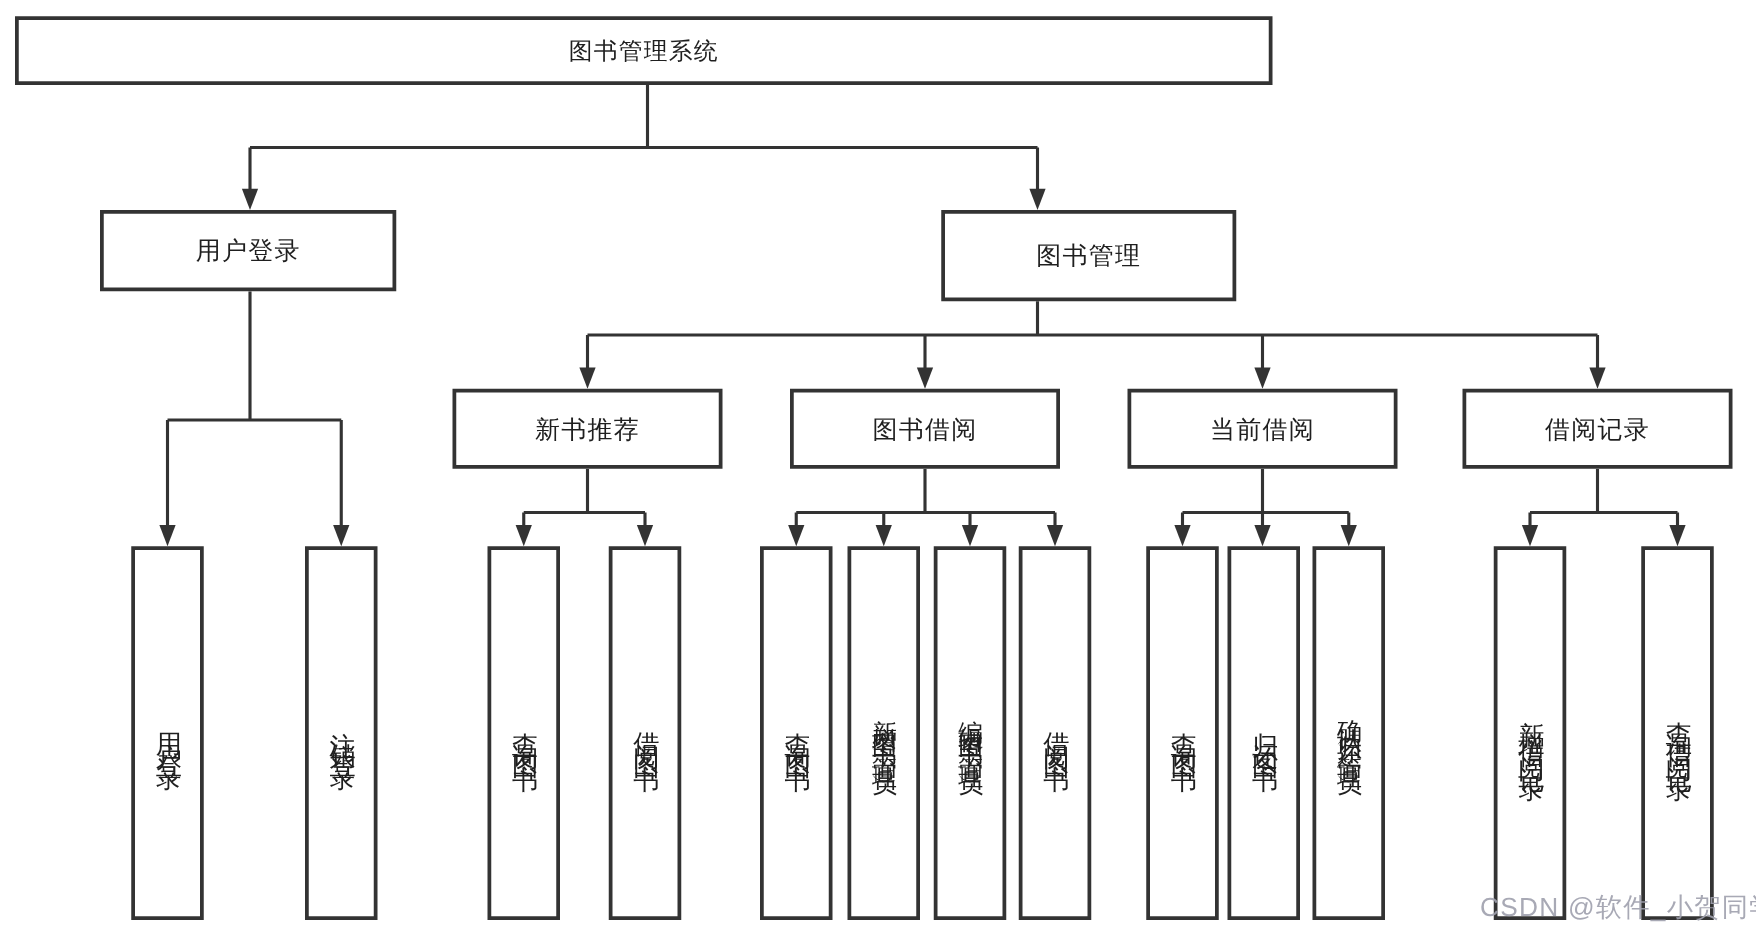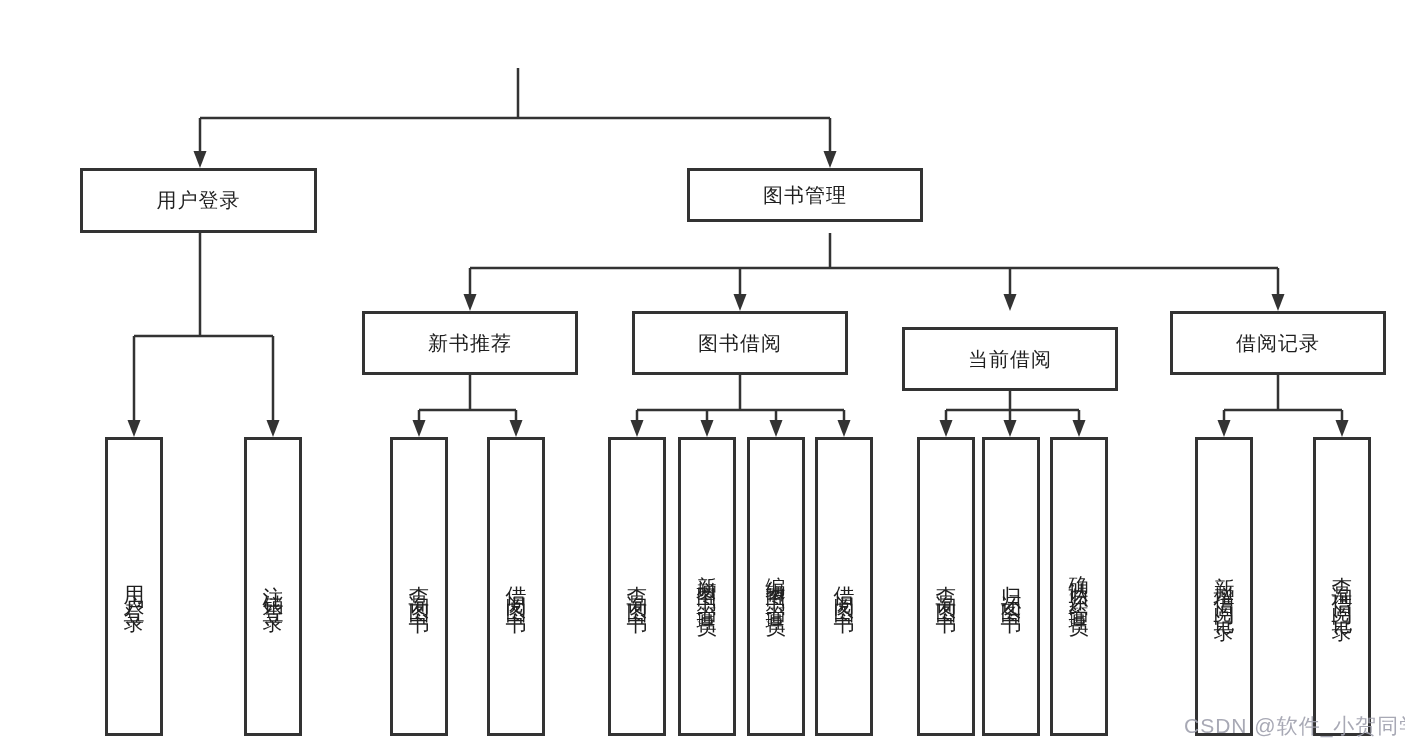"图书管理系统" div.node { html: none -> <div>图书管理系统</div> }
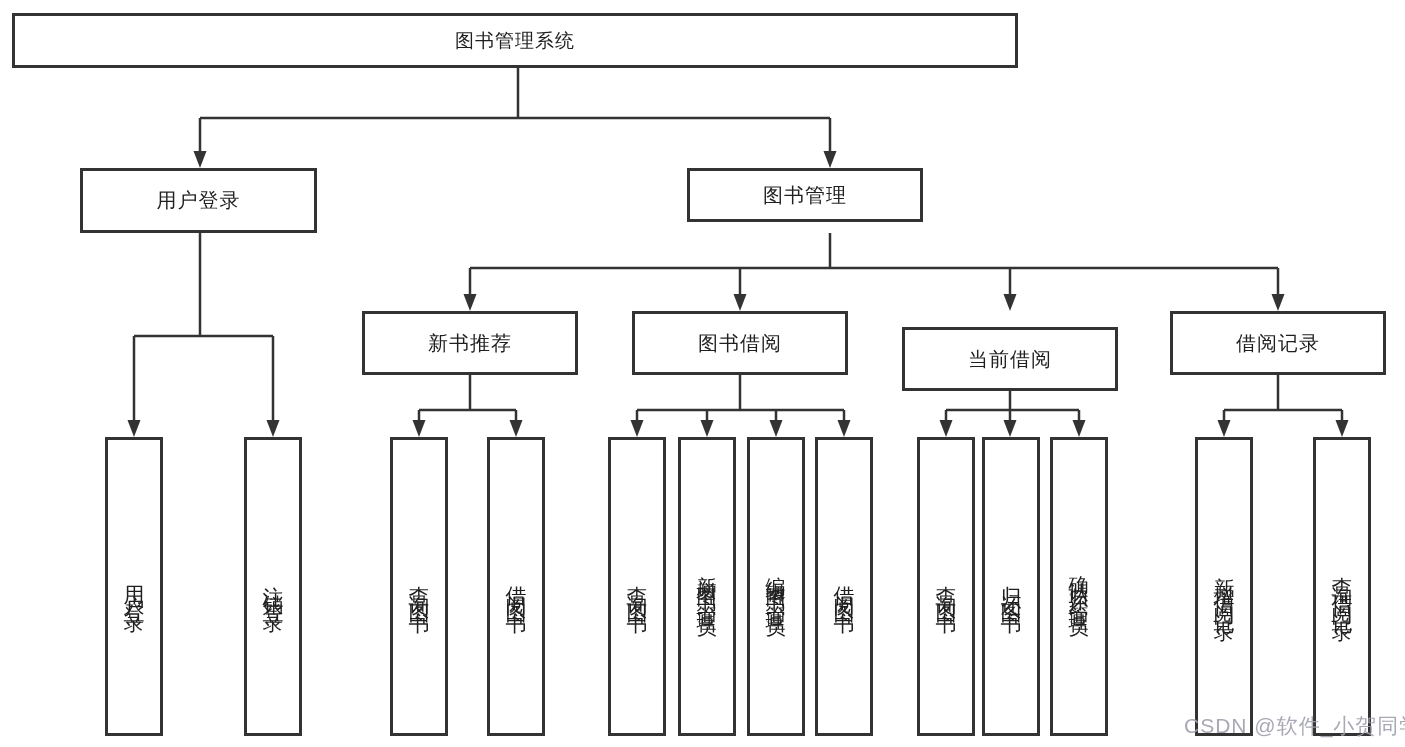"图书管理" div.node { height: 54px -> 73px; left: 687px -> 753px }
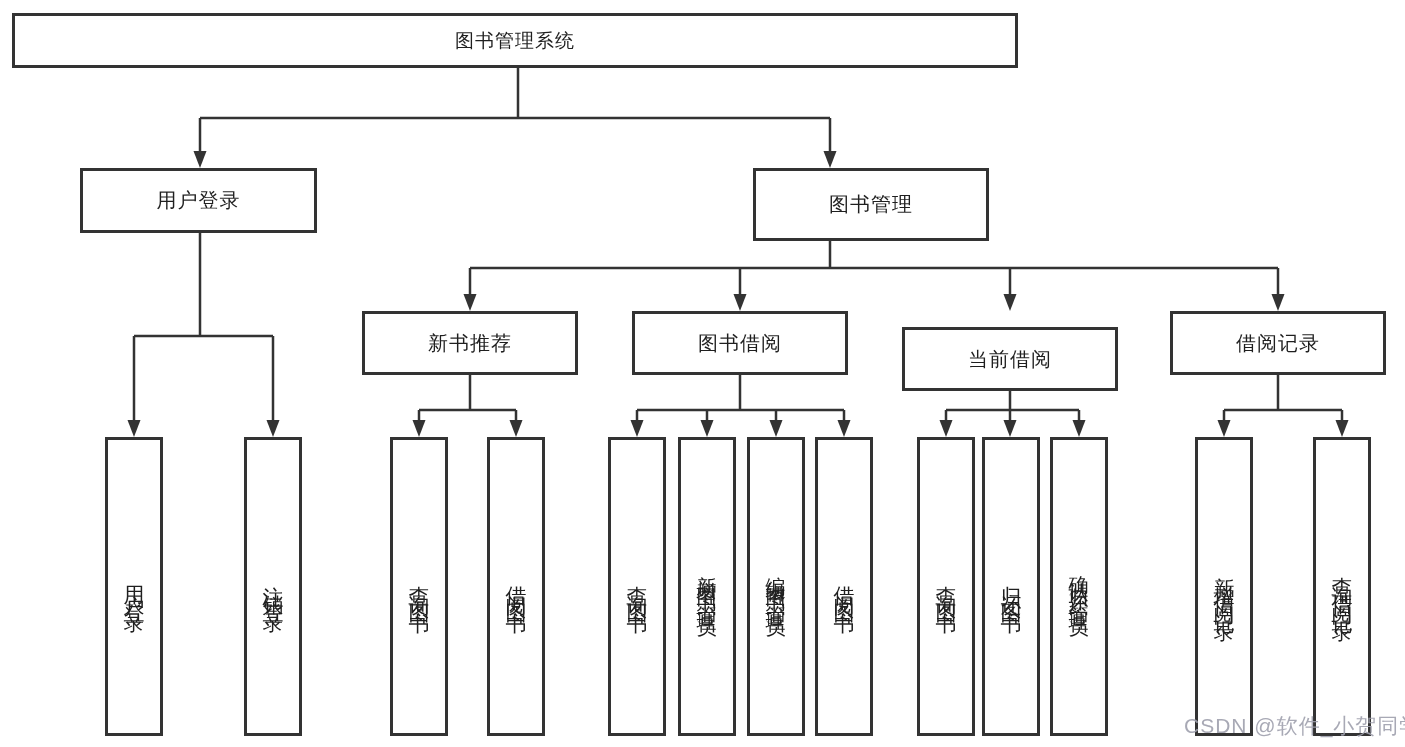"当前借阅" div.node { margin-top: 16px -> none }
